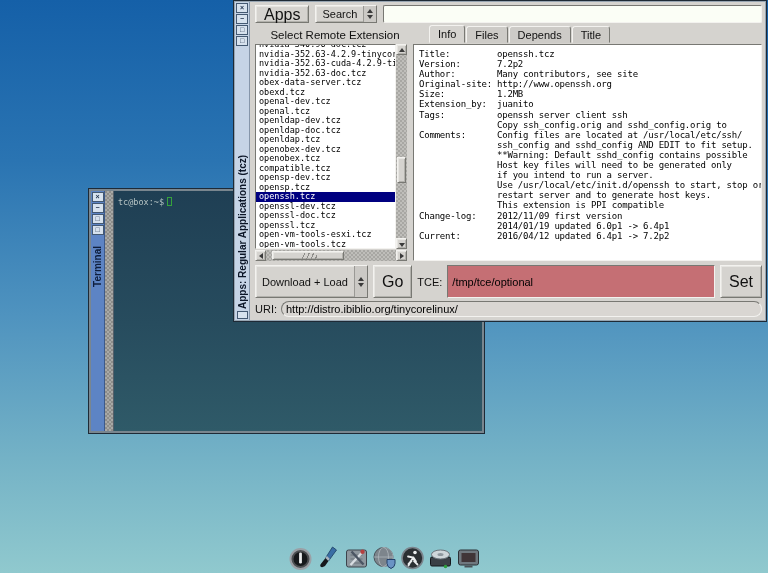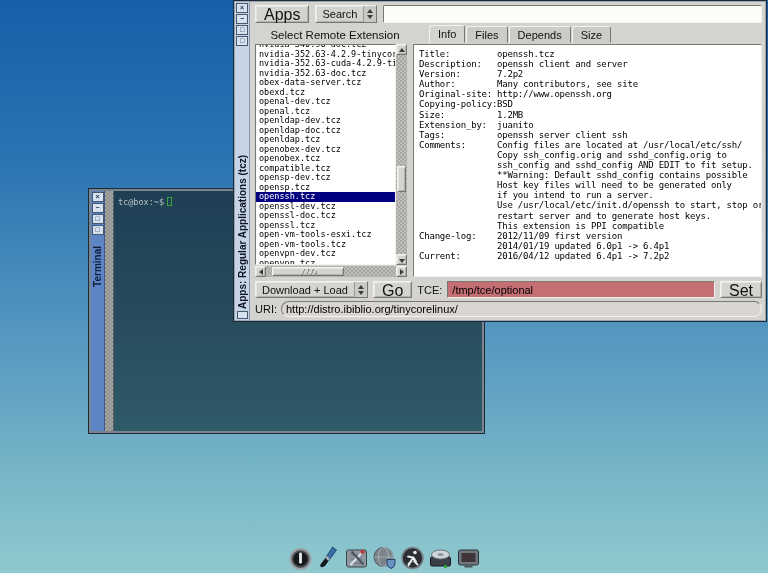"Size" div.tab { text: Size -> Title }
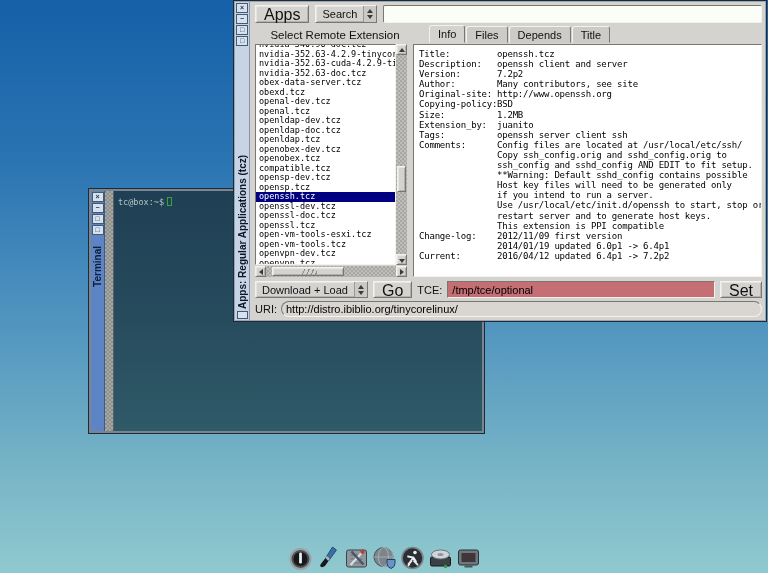"Description:" div.info-line { html: <div> <span>Description:</span> <span>openssh client and server</span> </div> -> none }
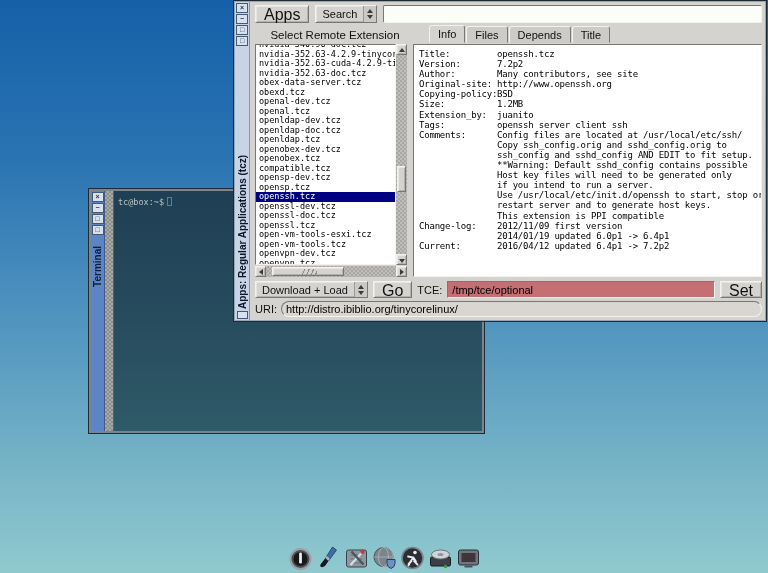"Copying-policy:" div.info-line { html: <div> <span>Copying-policy:</span> <span>BSD</span> </div> -> none }
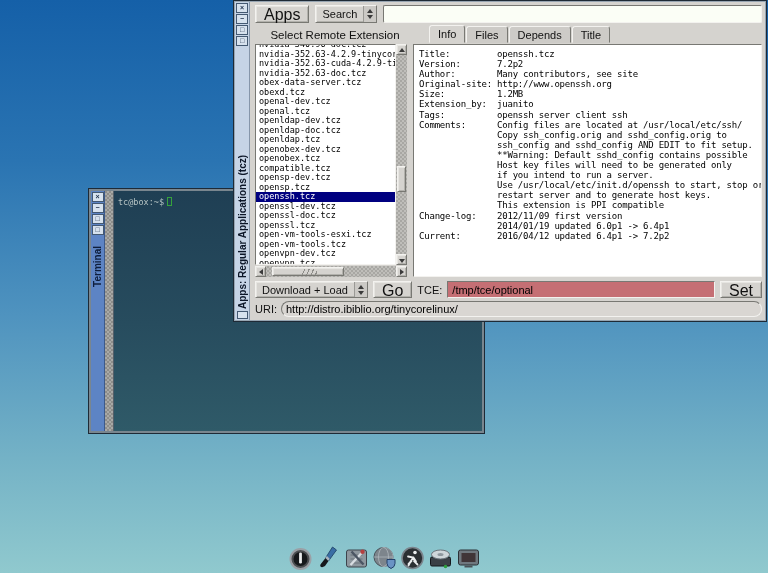"Comments:" div.info-line { order: before "Copy ssh_config.orig and" -> after "Copy ssh_config.orig and" }
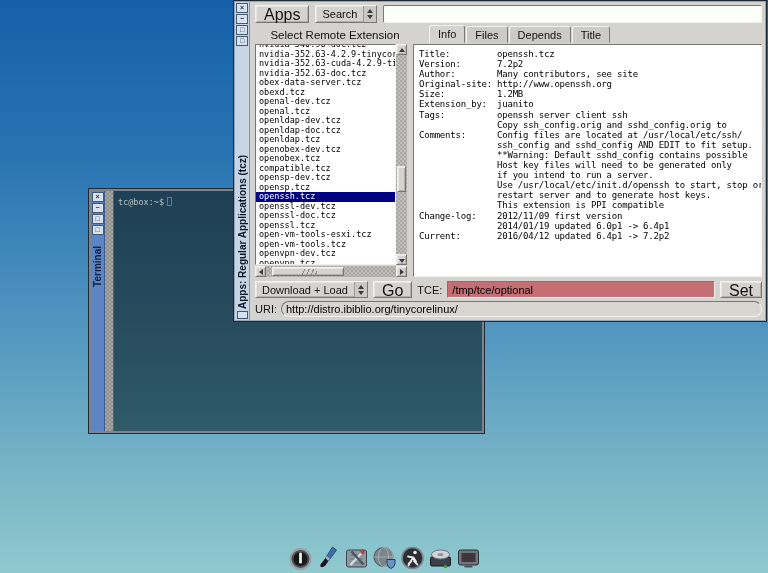"Download + Load" .footer-row1 { height: 17px -> 33px }
